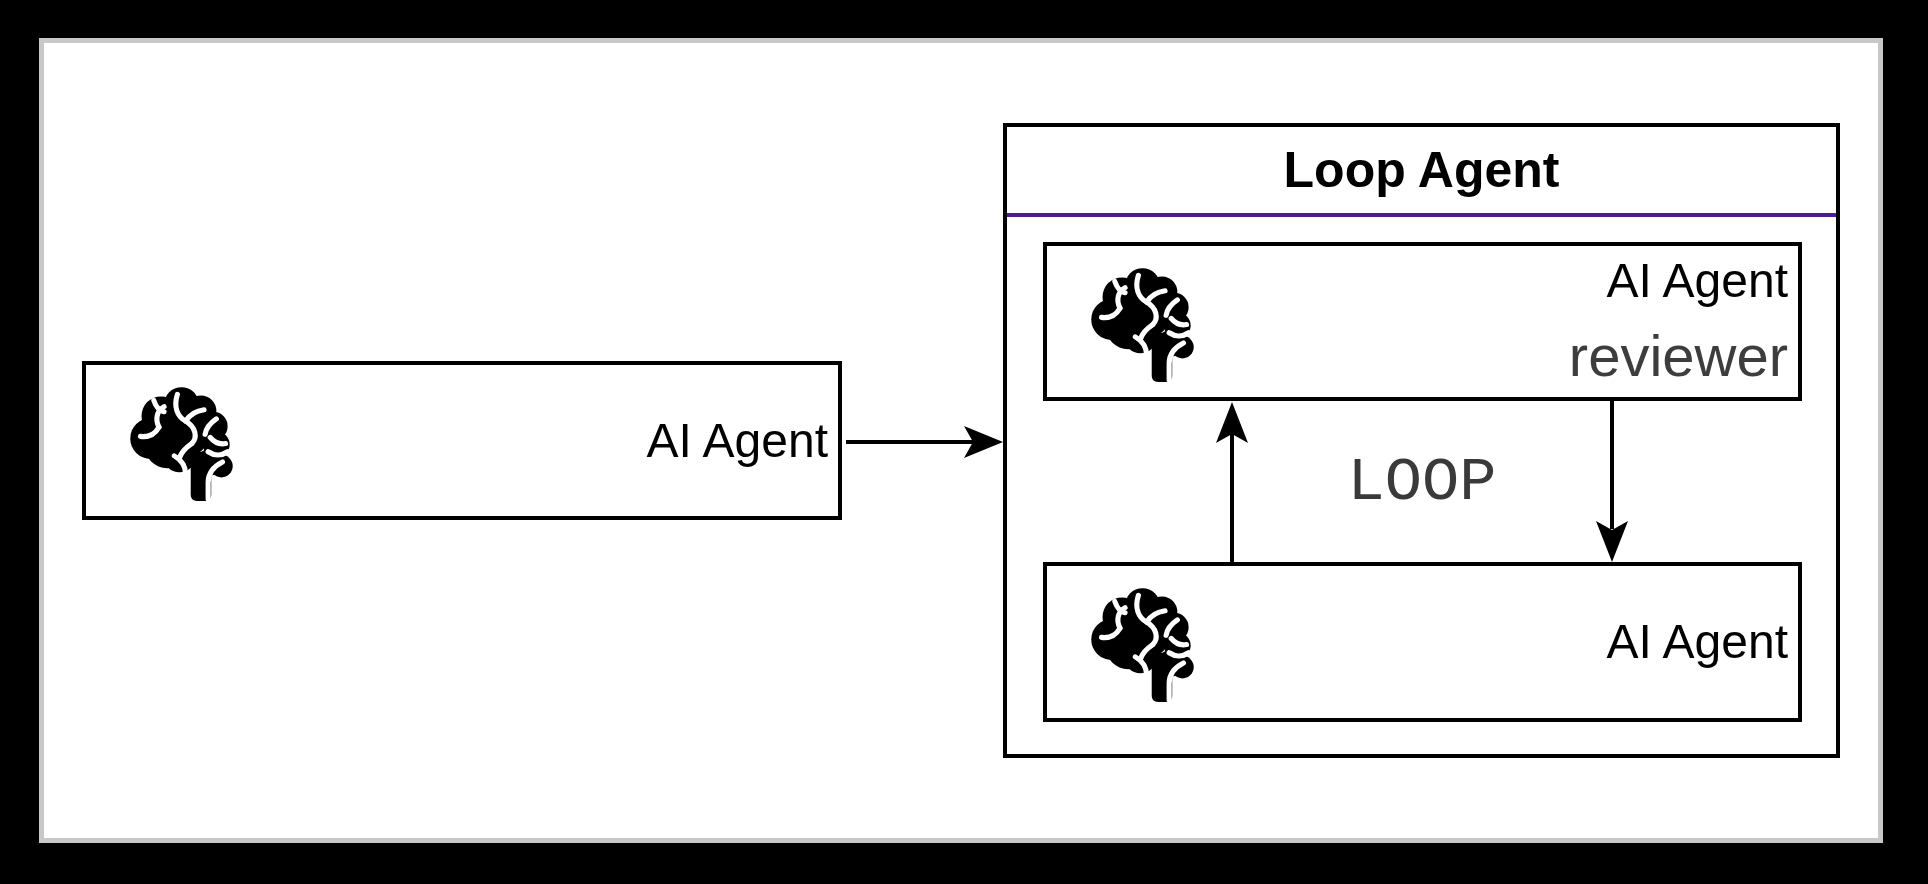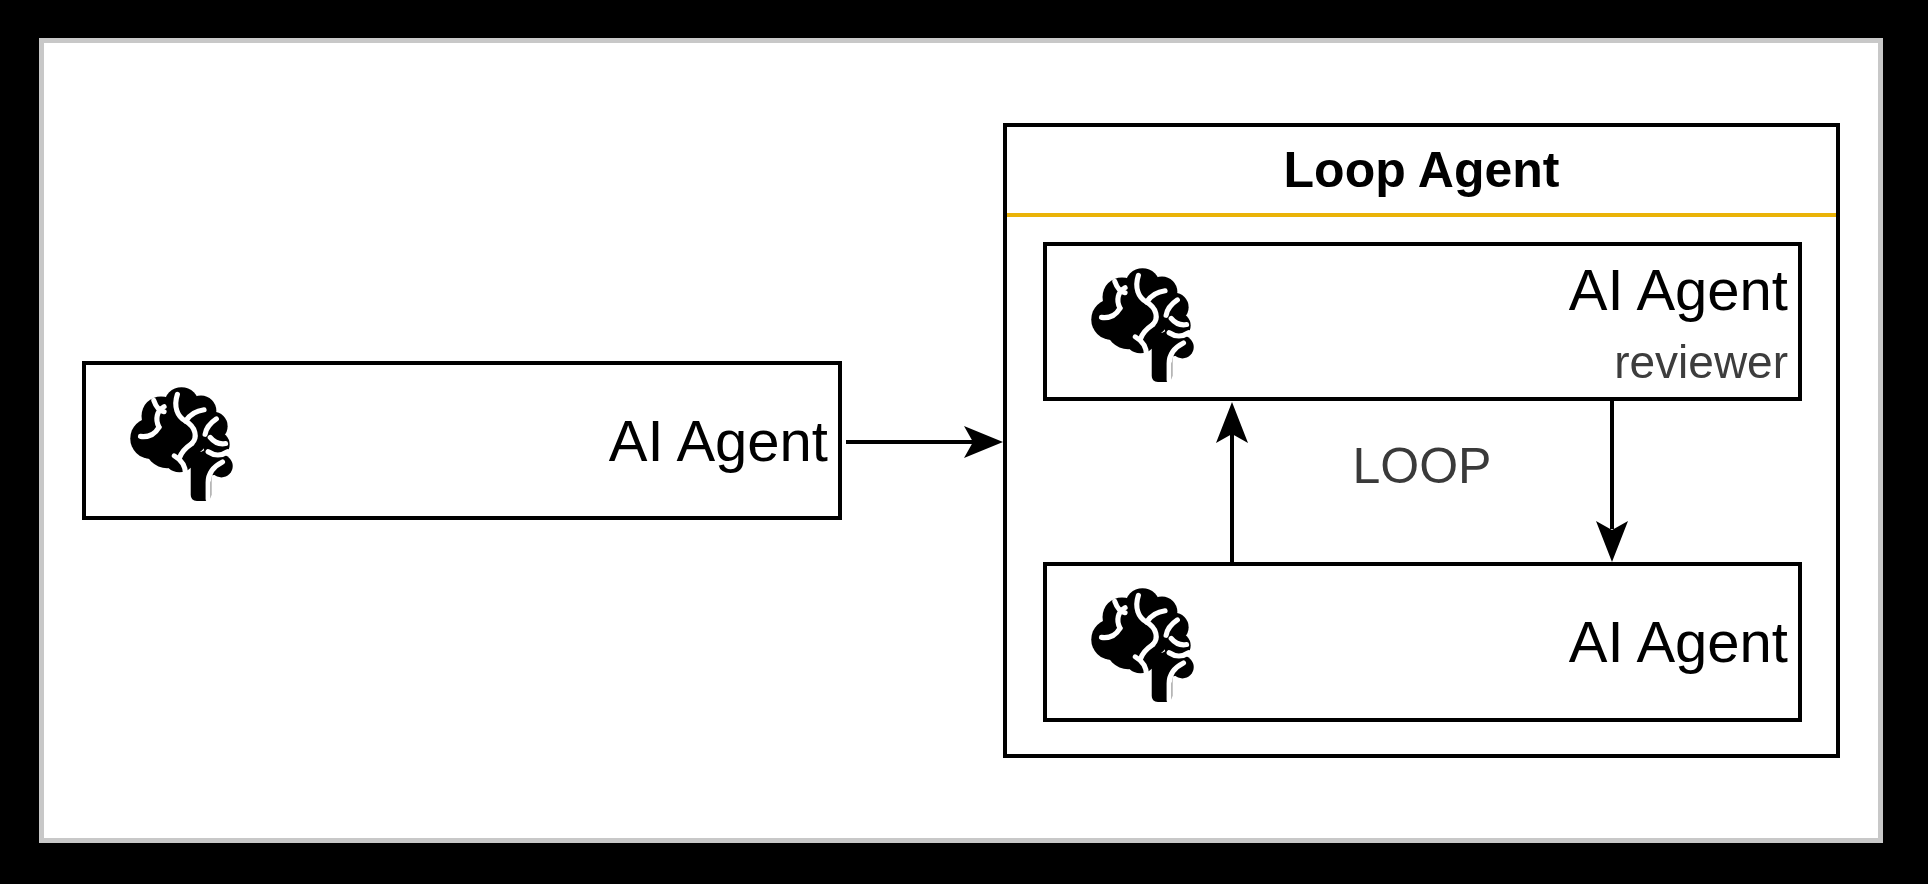"Loop Agent" .loop-title { border-bottom: 4px solid #eab308 -> 4px solid #4c1d95 }
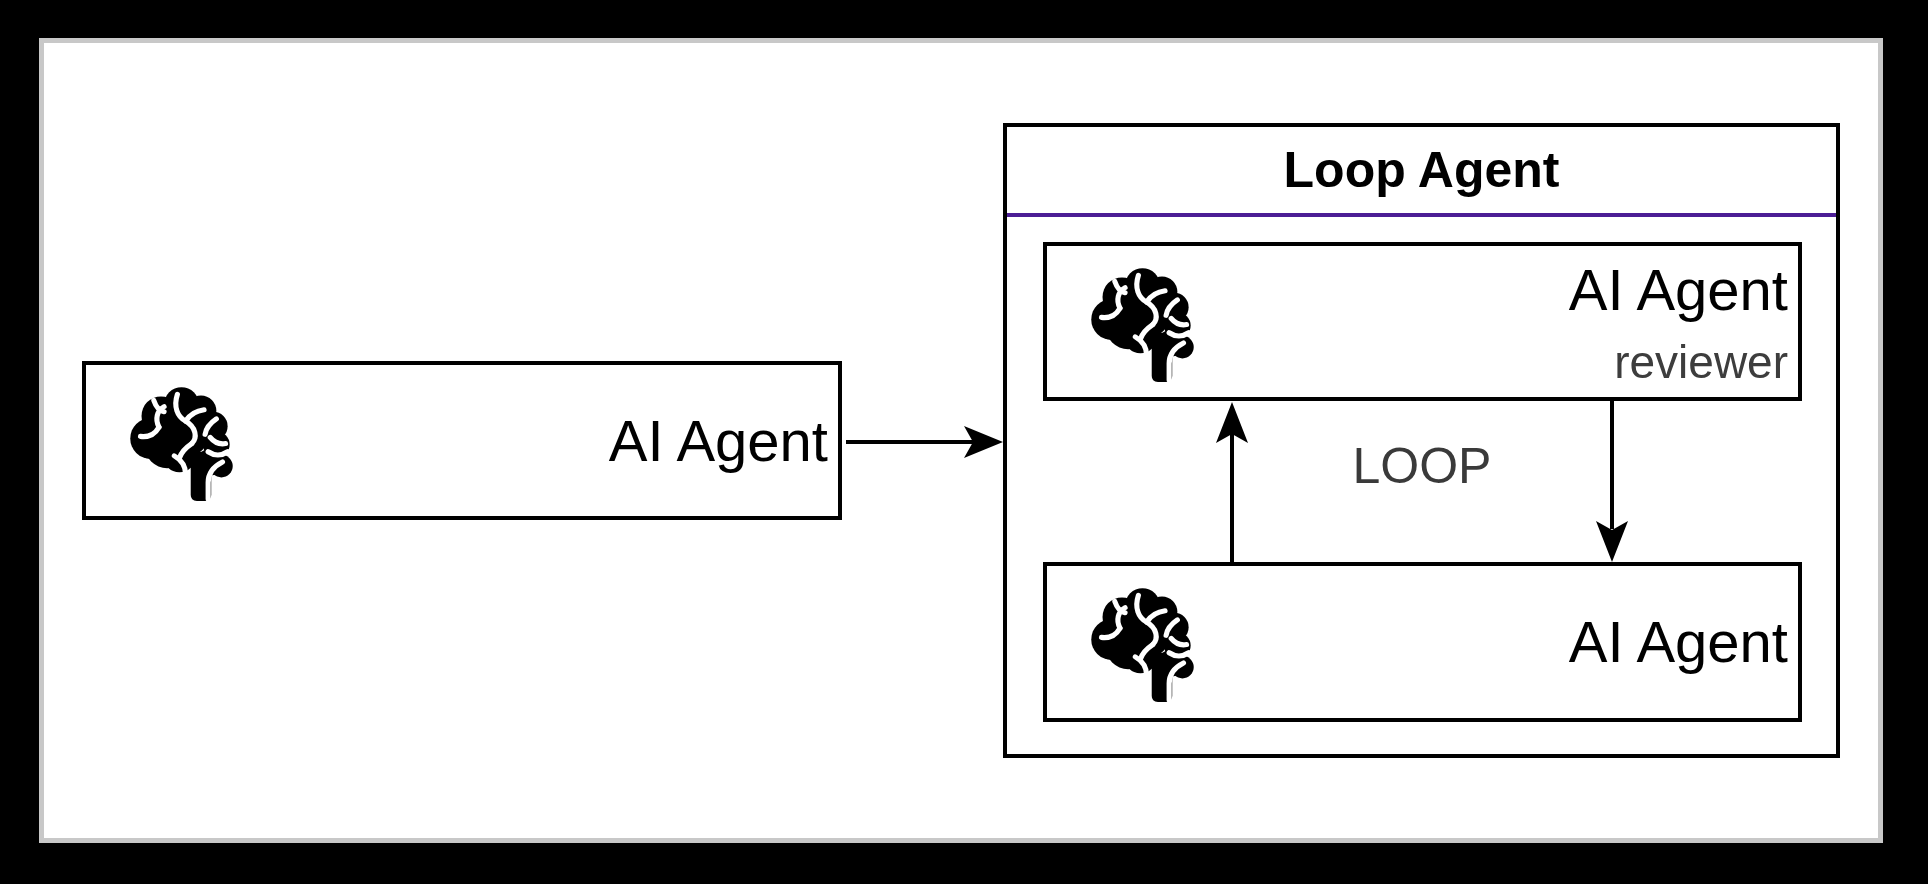"AI Agent" .node .t1 { font-size: 58px -> 48px }
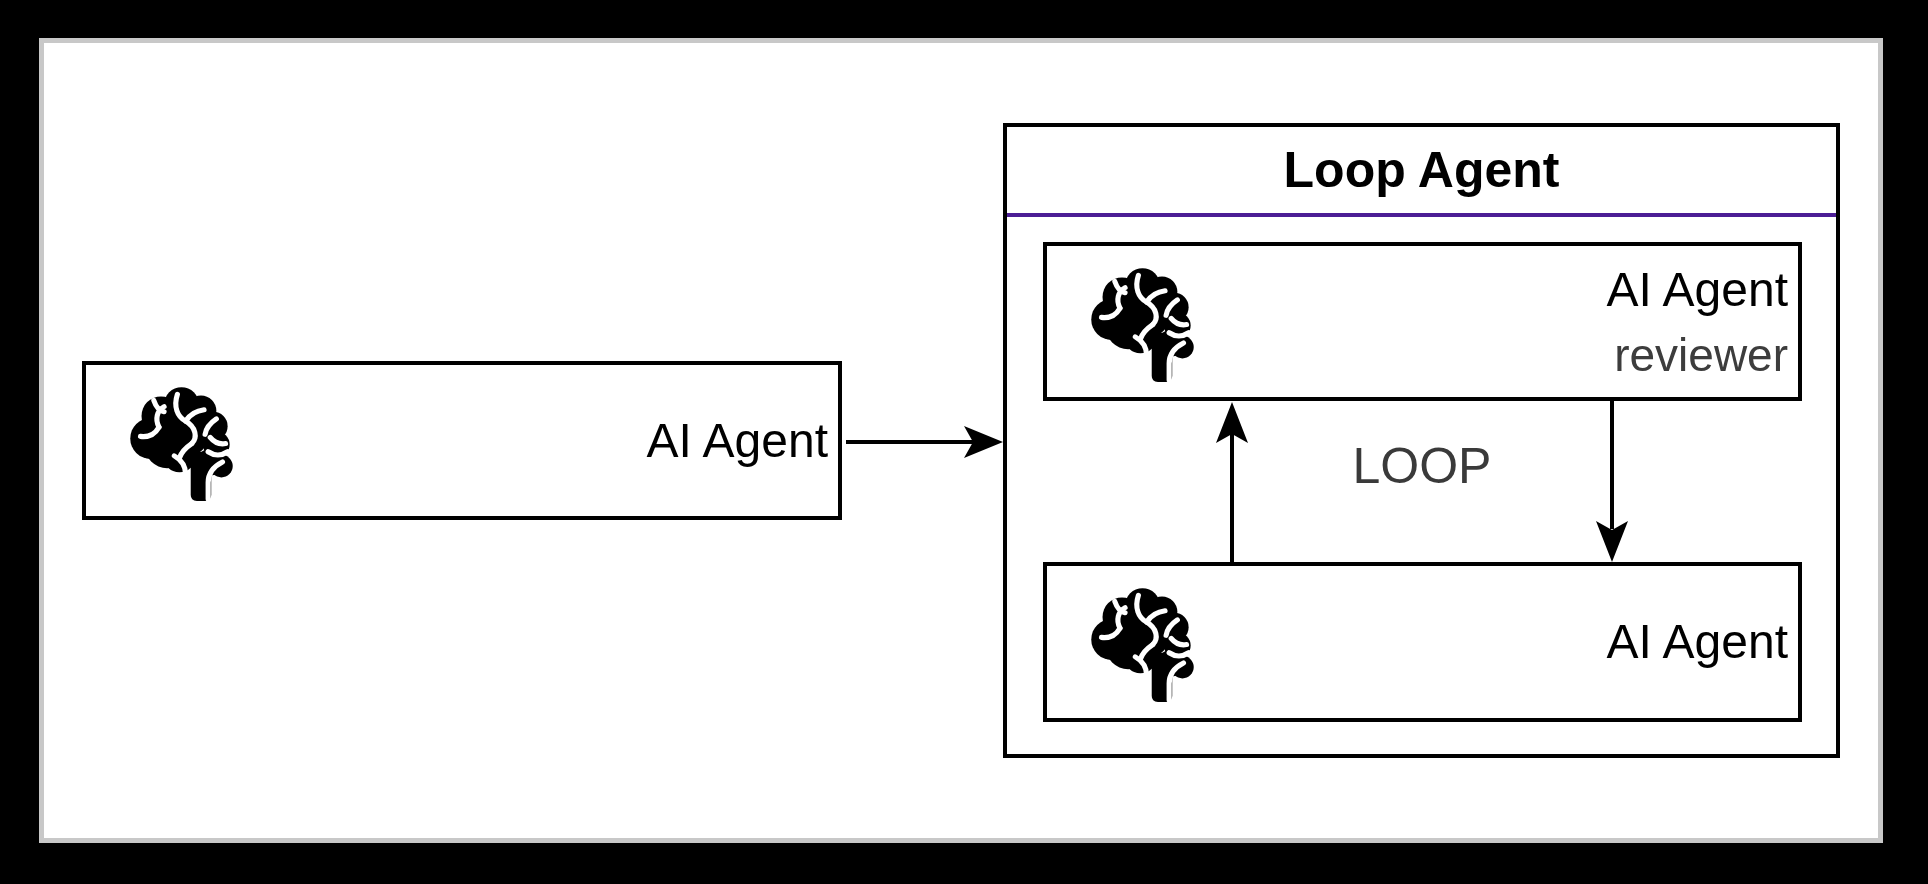"reviewer" .node .t2 { font-size: 46px -> 58px }
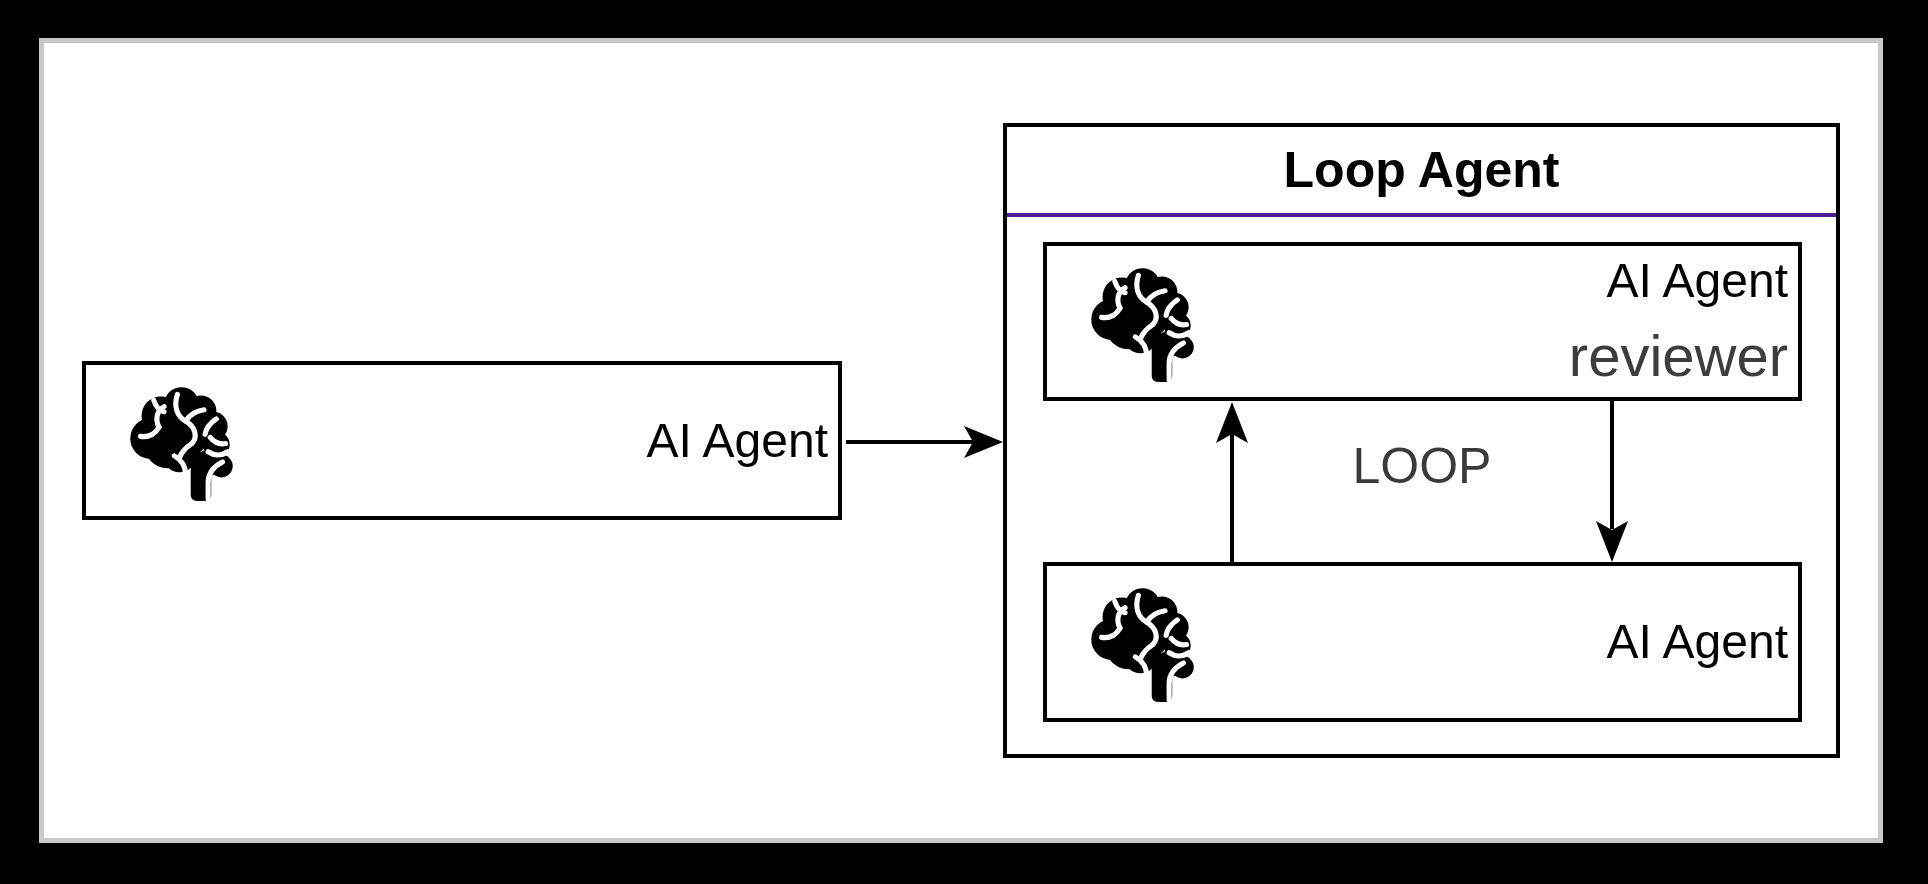"LOOP" .loop-label { font-family: none -> Liberation Mono, monospace; font-size: 50px -> 62px; top: 294px -> 310px }
